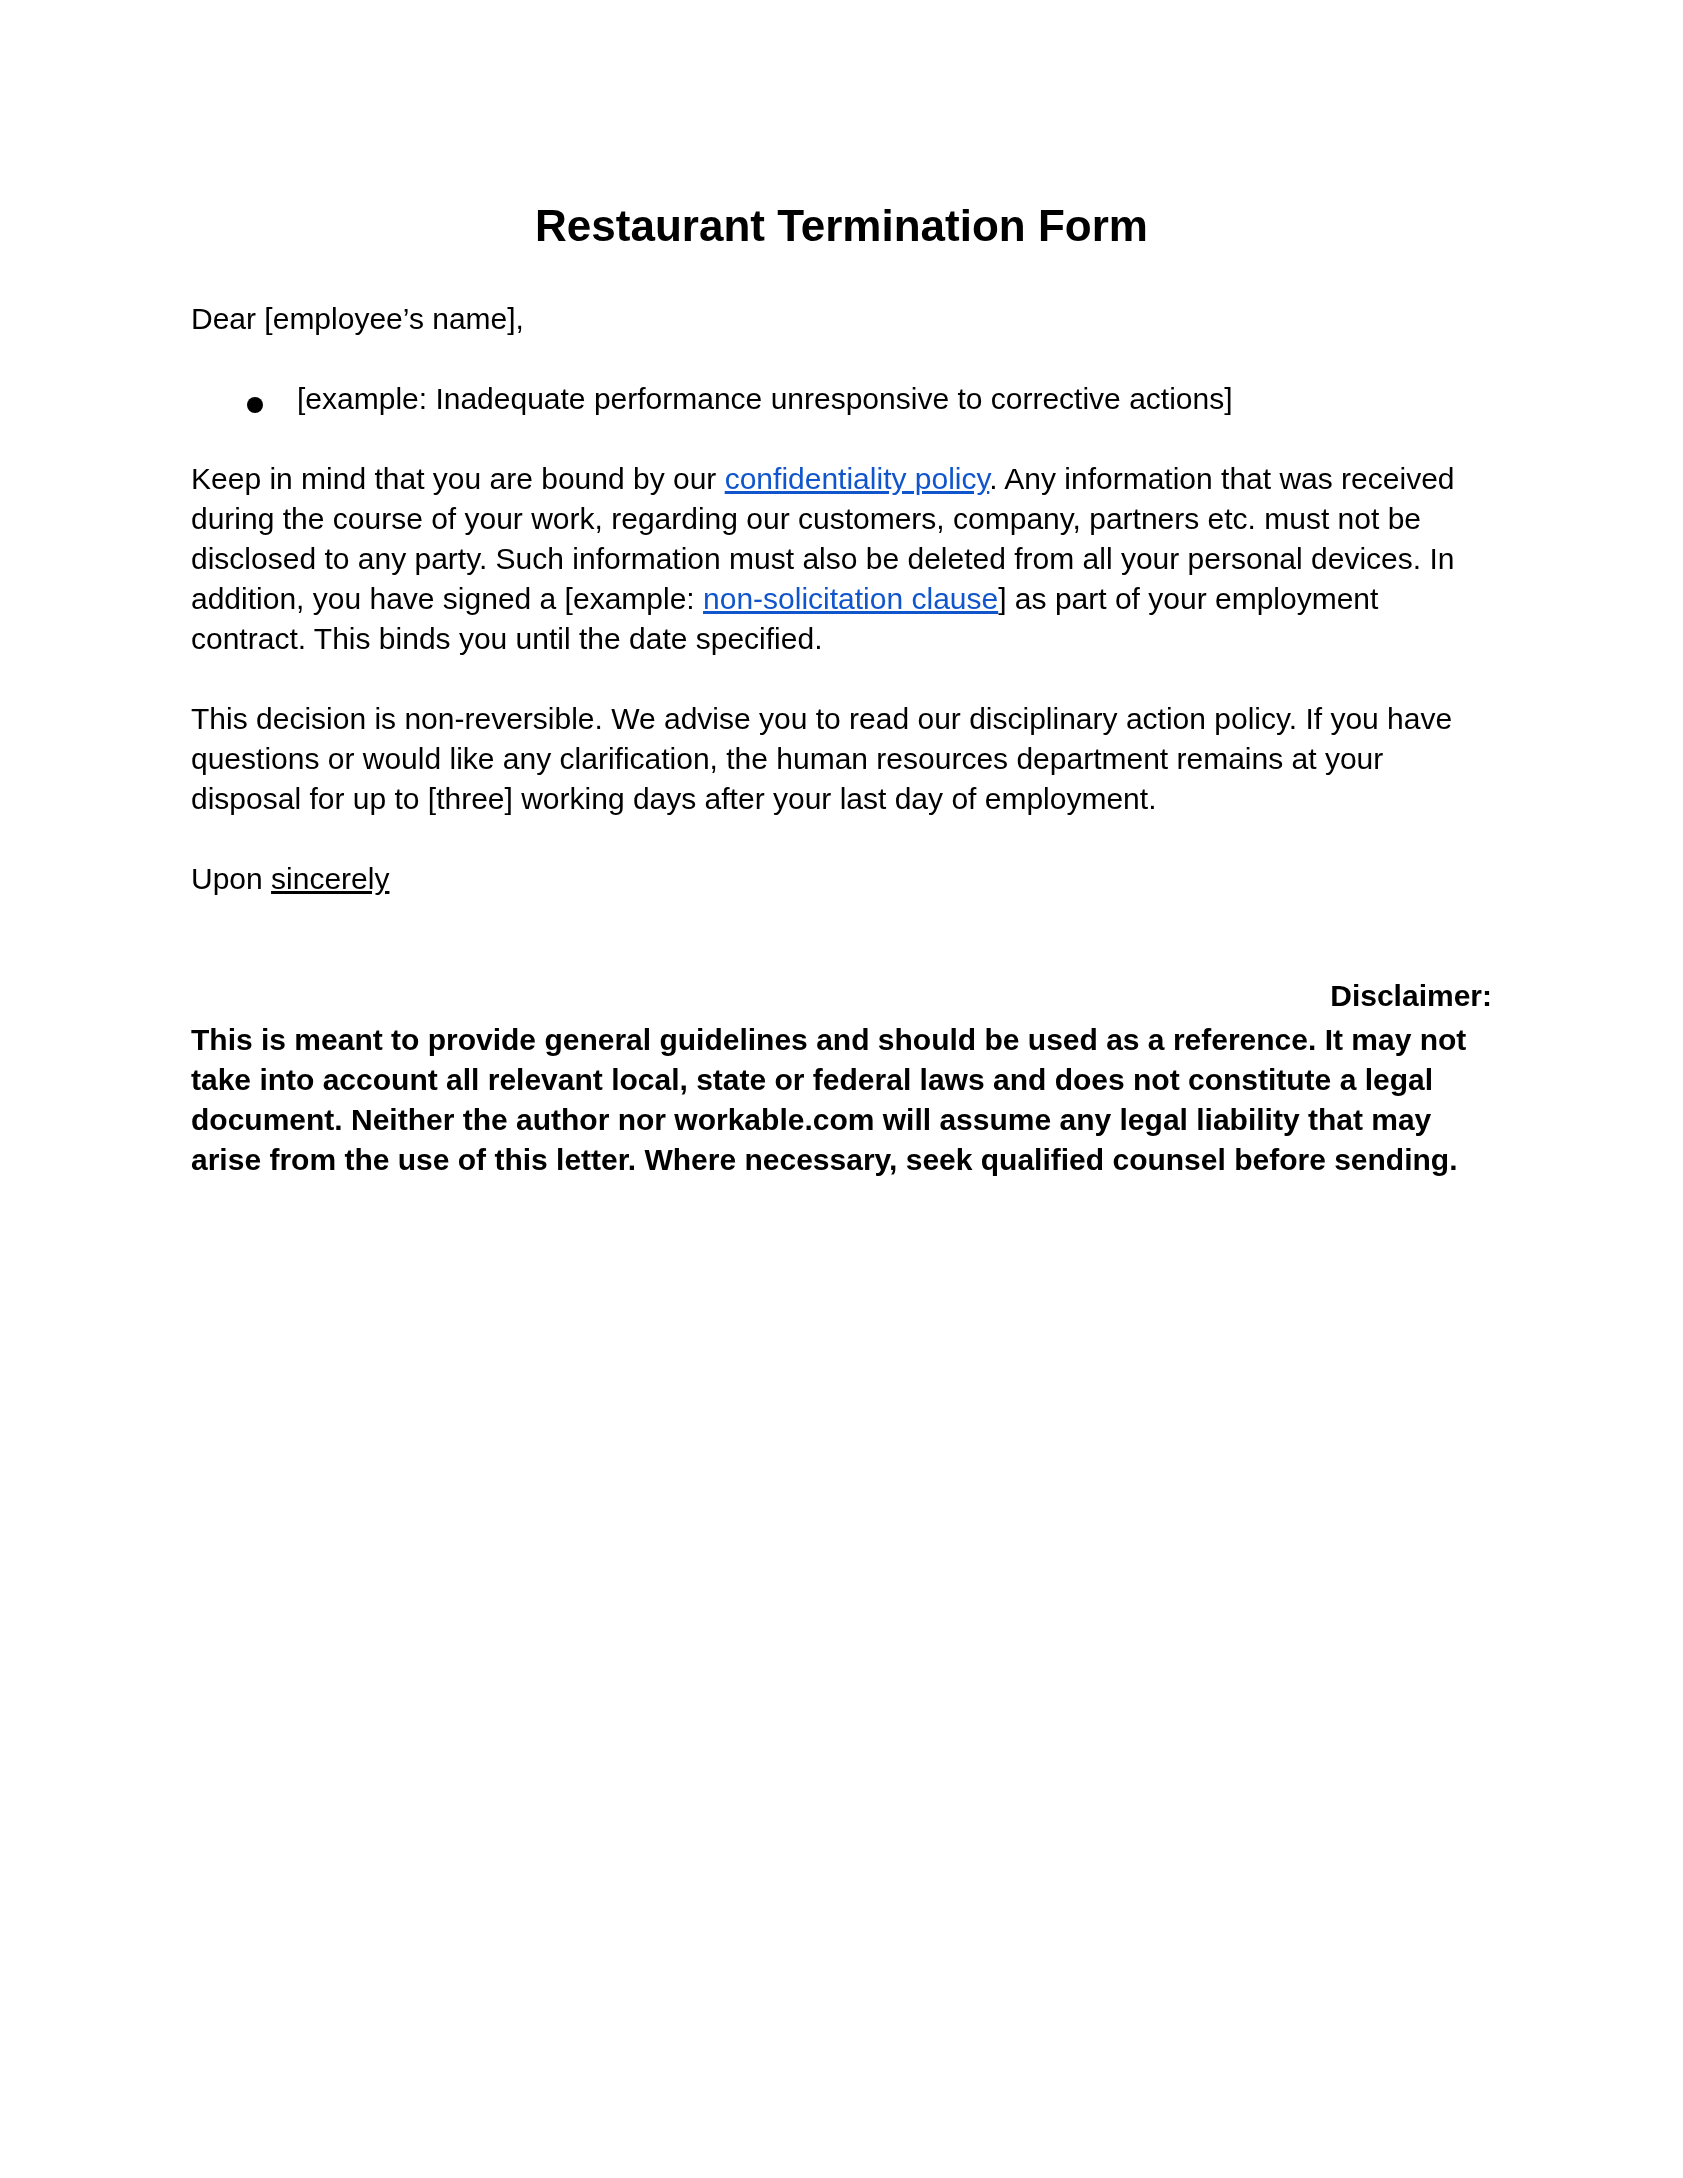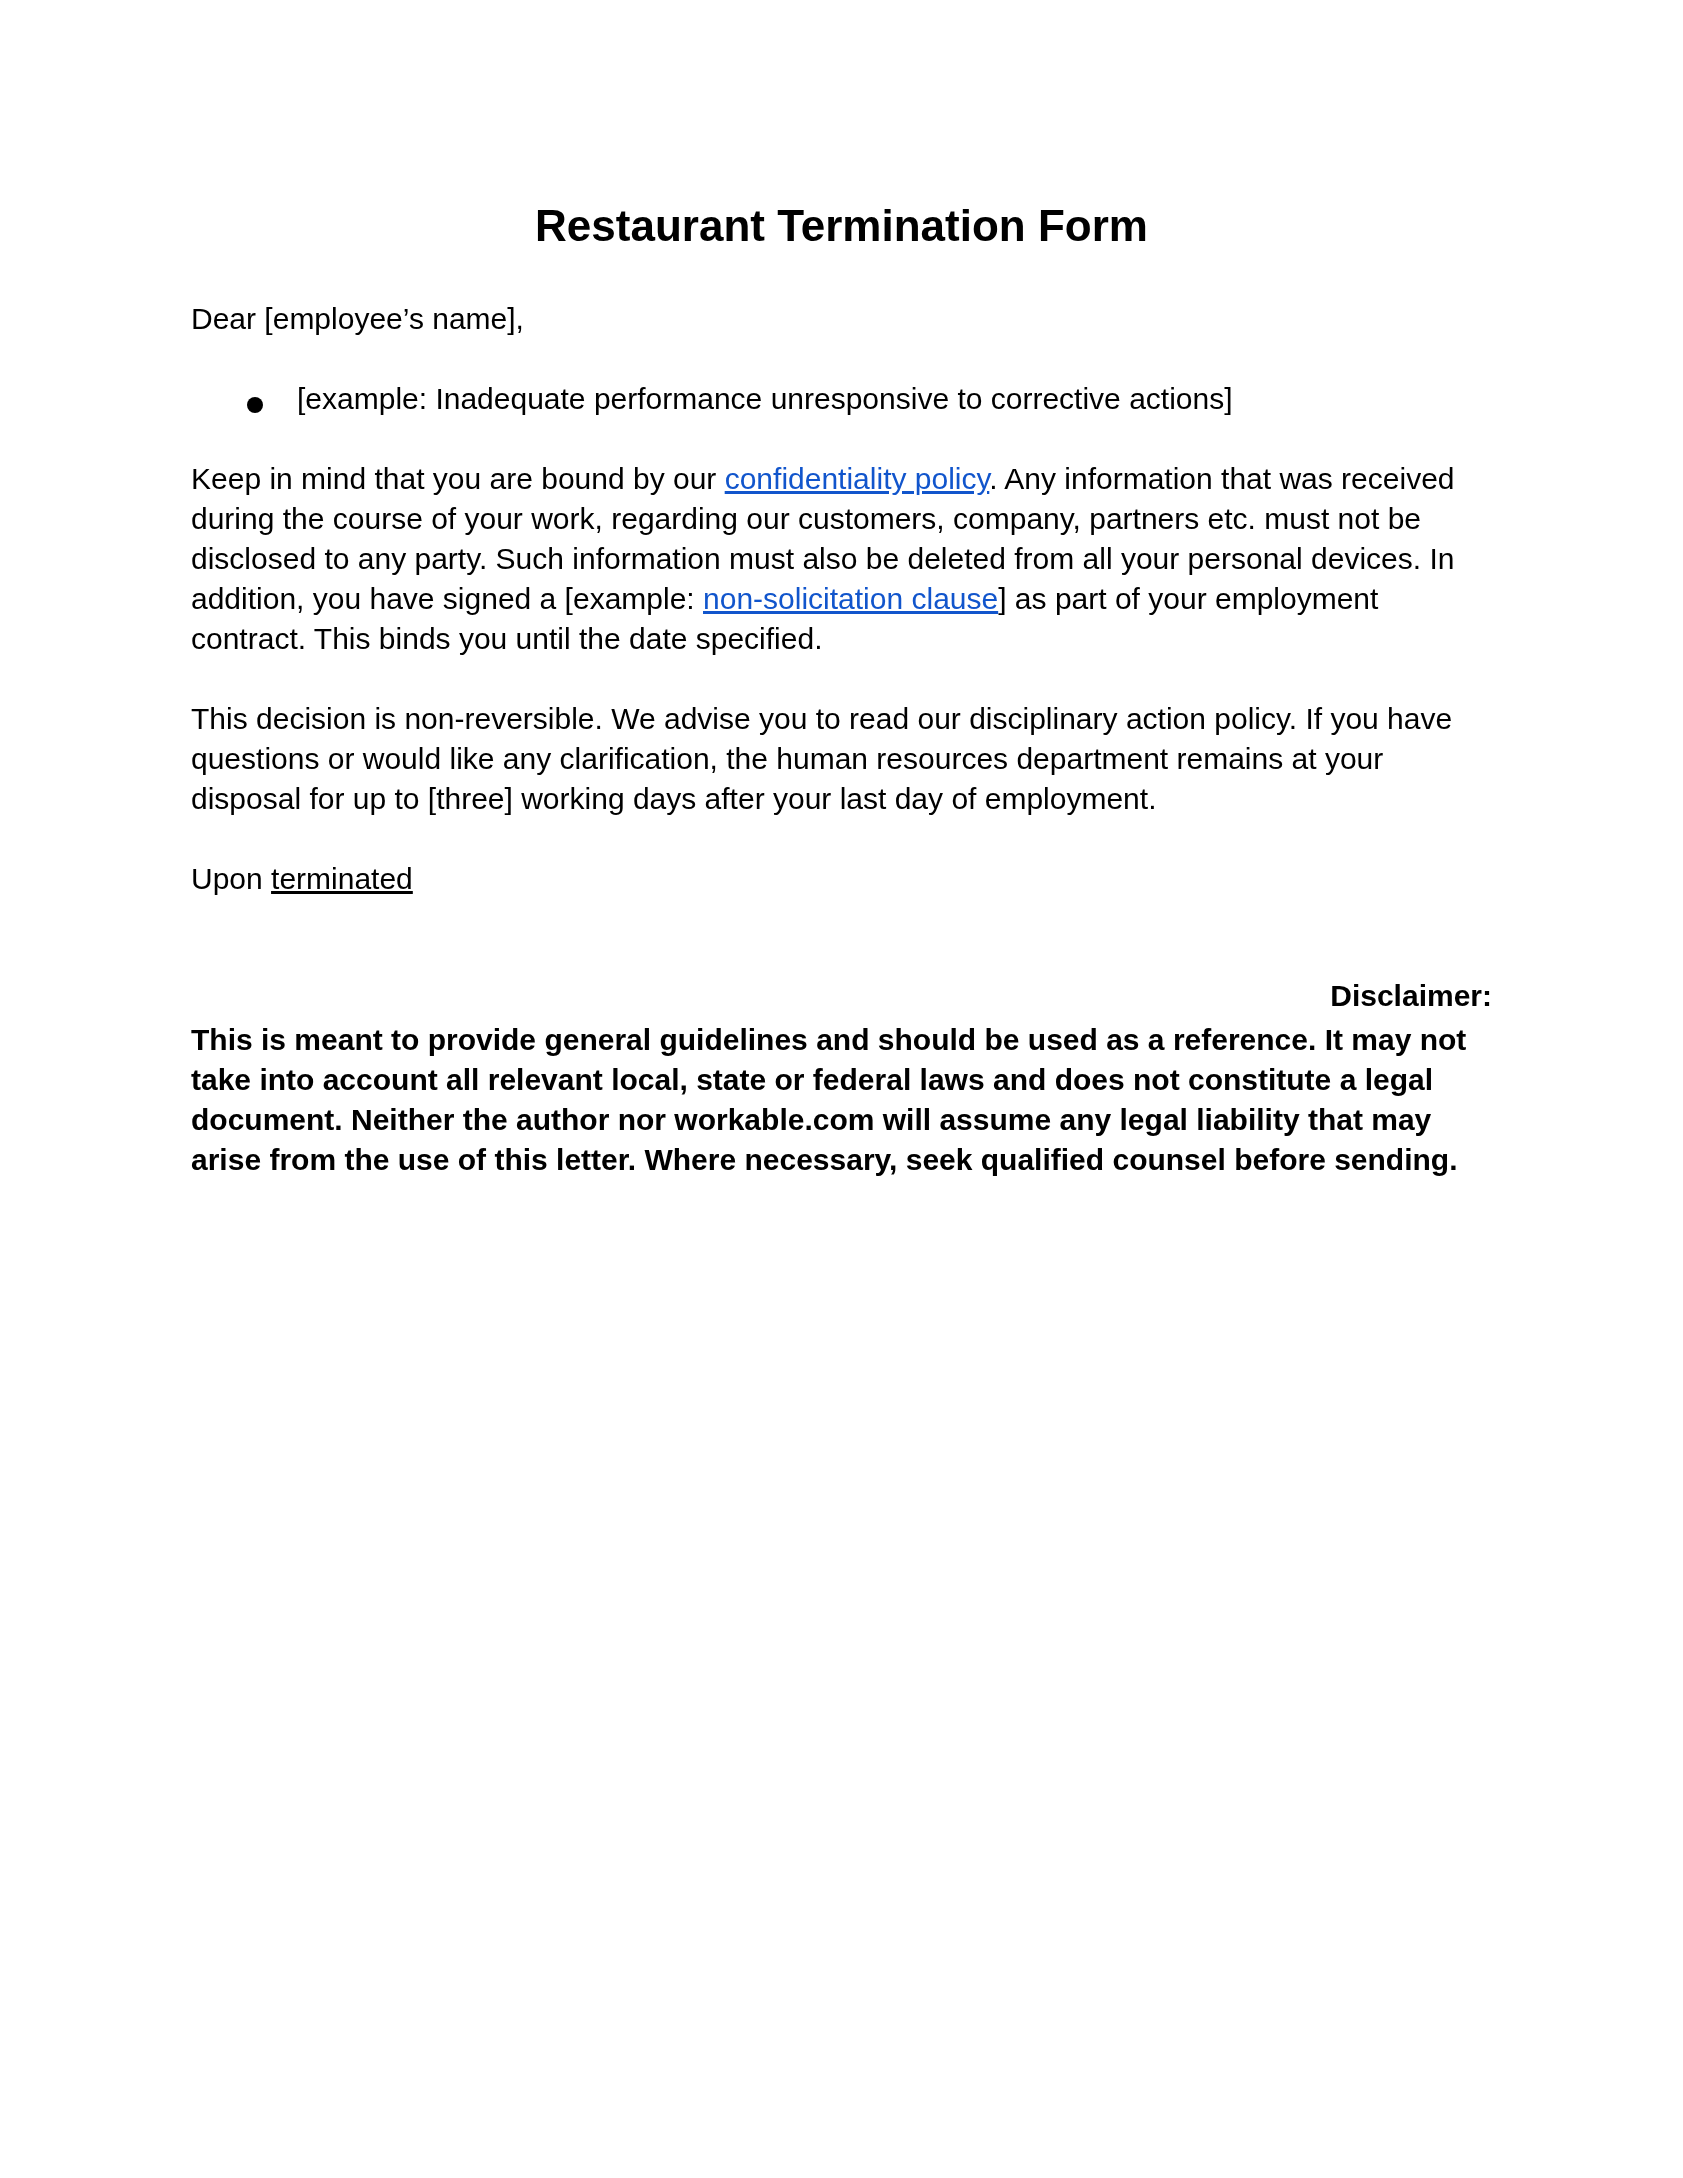"terminated" span.underlined { text: terminated -> sincerely }
